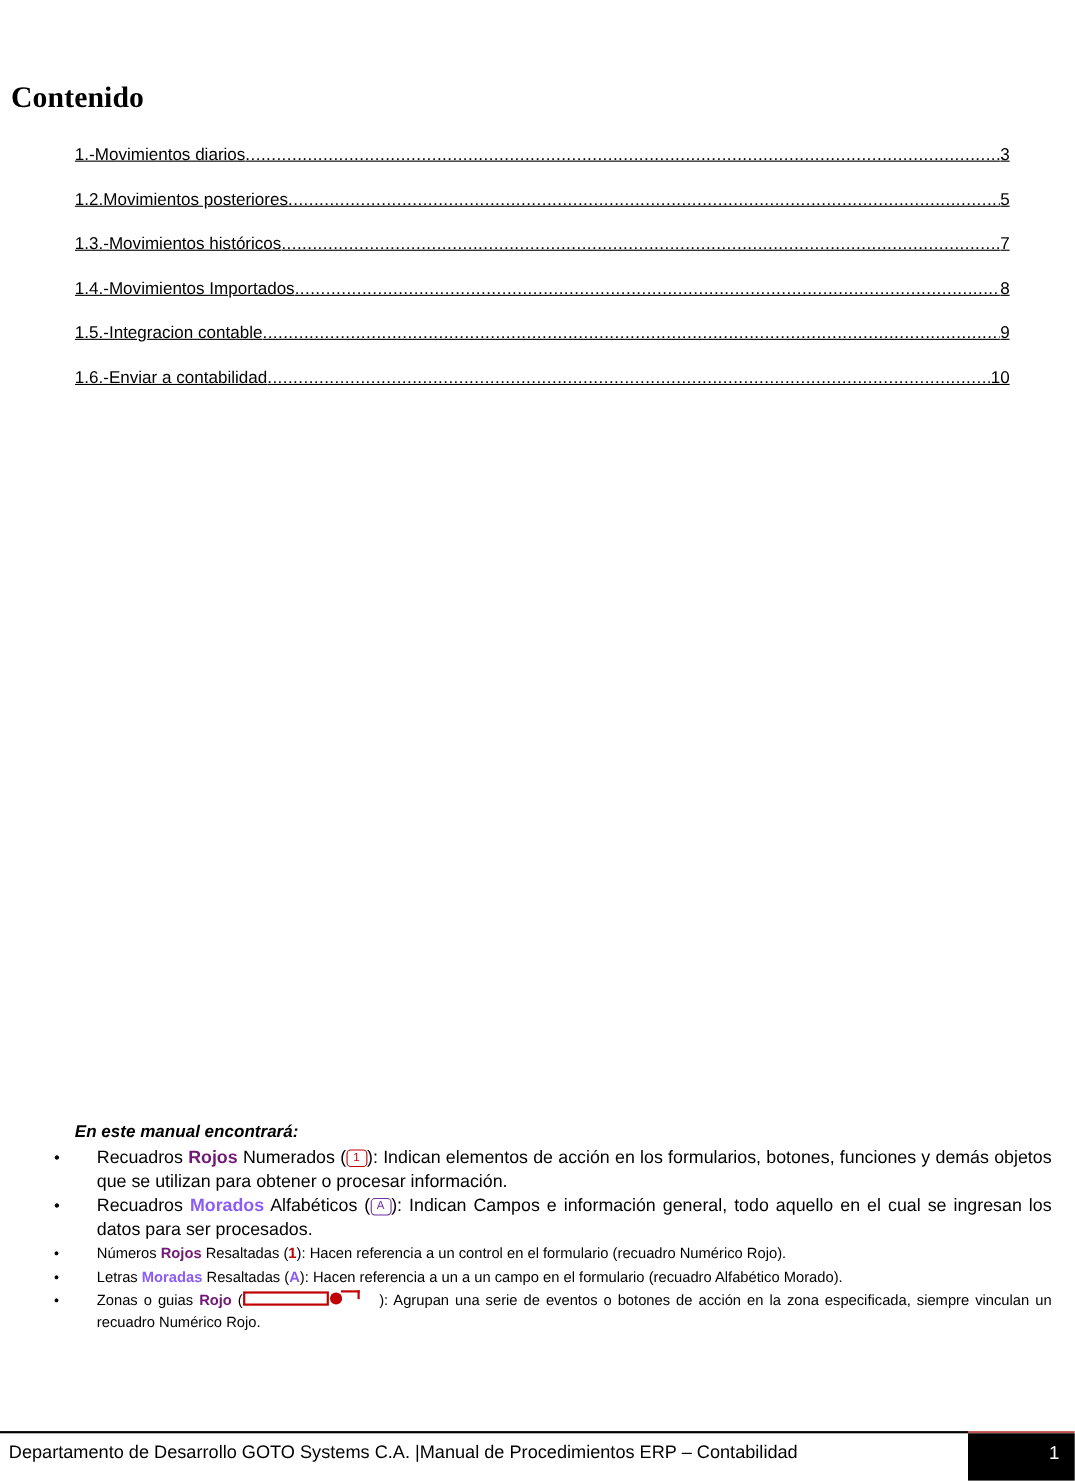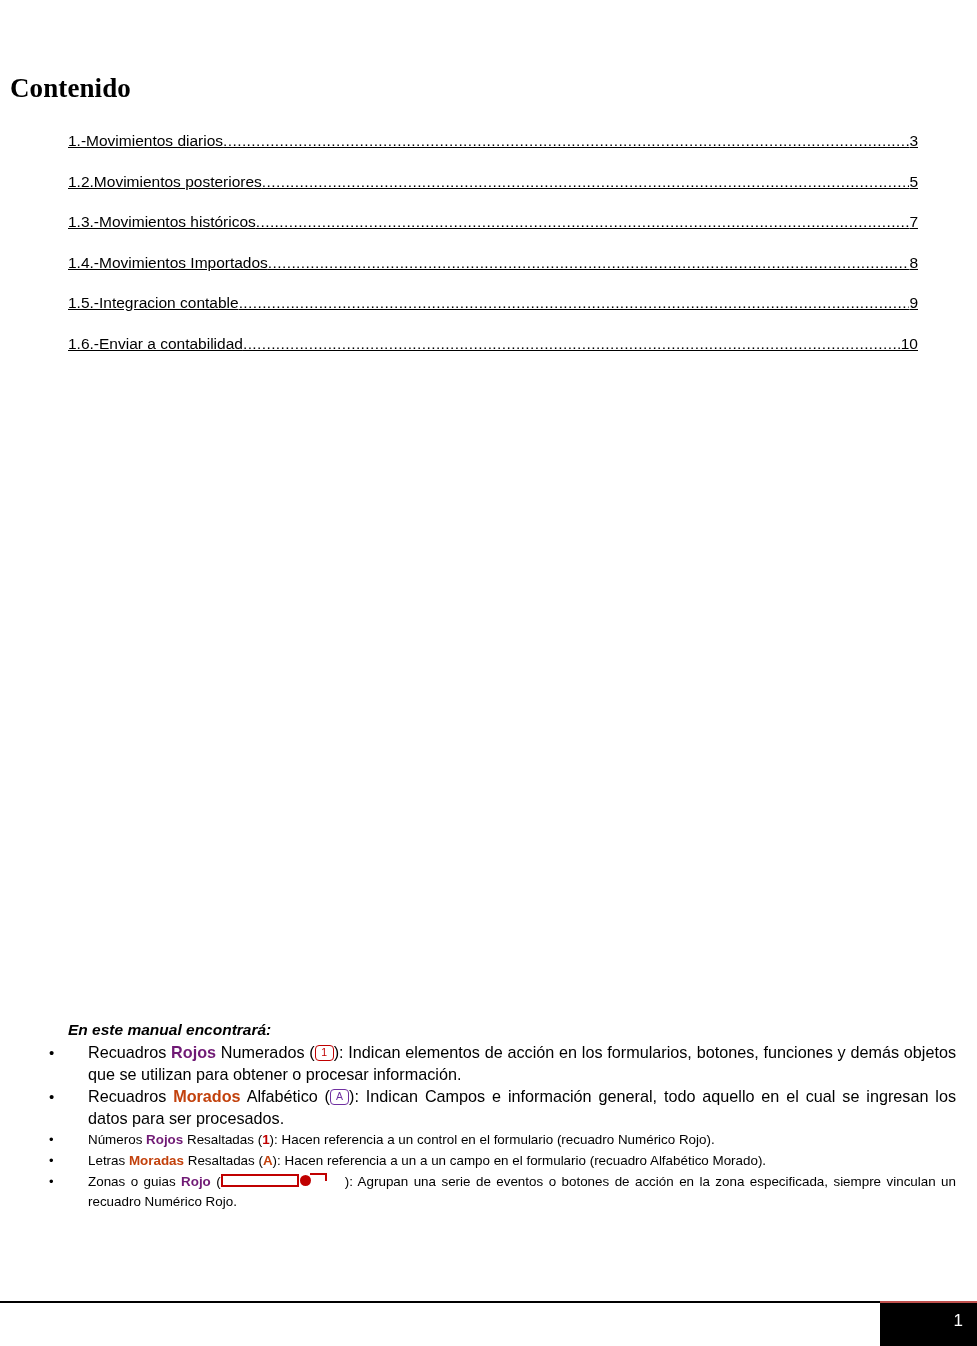"Morados" .purple { color: #c2410c -> #8b5cf6 }
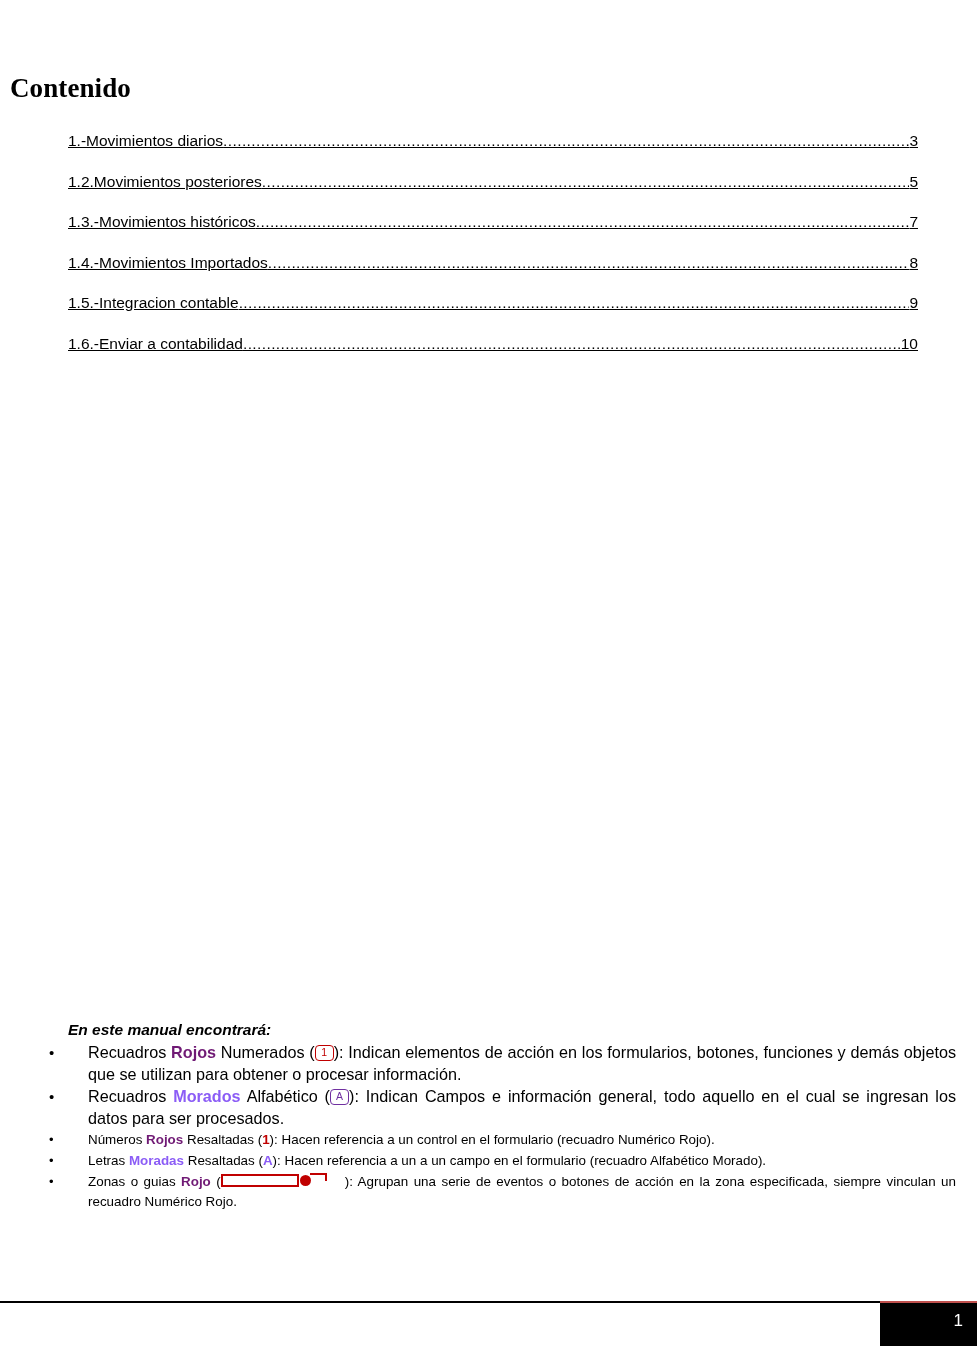"Alfabético (" span { text: Alfabético -> Alfabéticos }
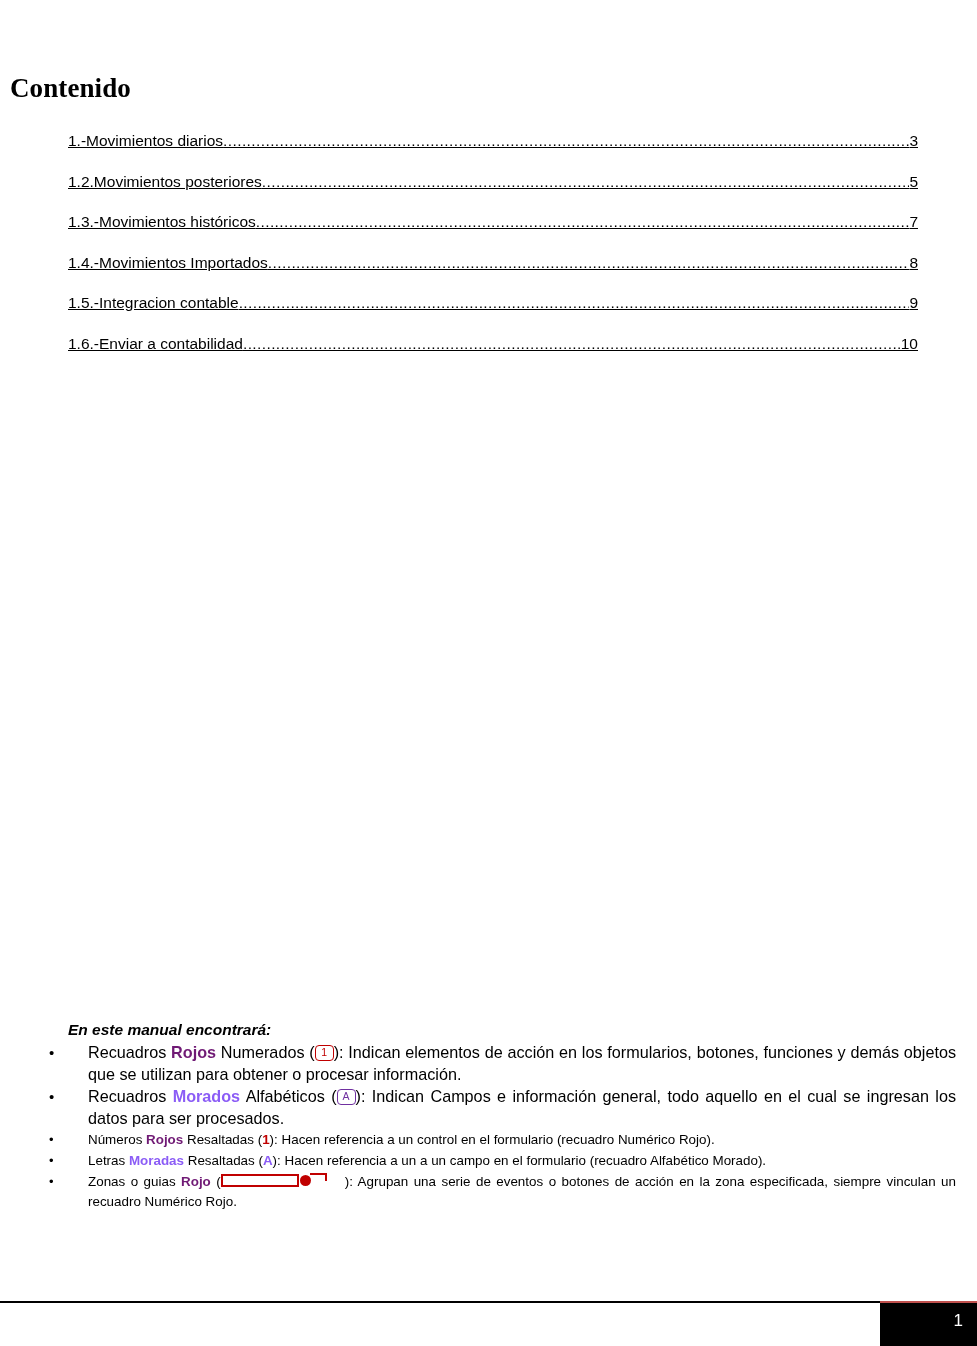"Departamento de Desarrollo GOTO Systems" div.footer-text { html: none -> <div>Departamento de Desarrollo GOTO Systems C.A. |Manual de Procedimientos ERP – Contabilidad</div> }
